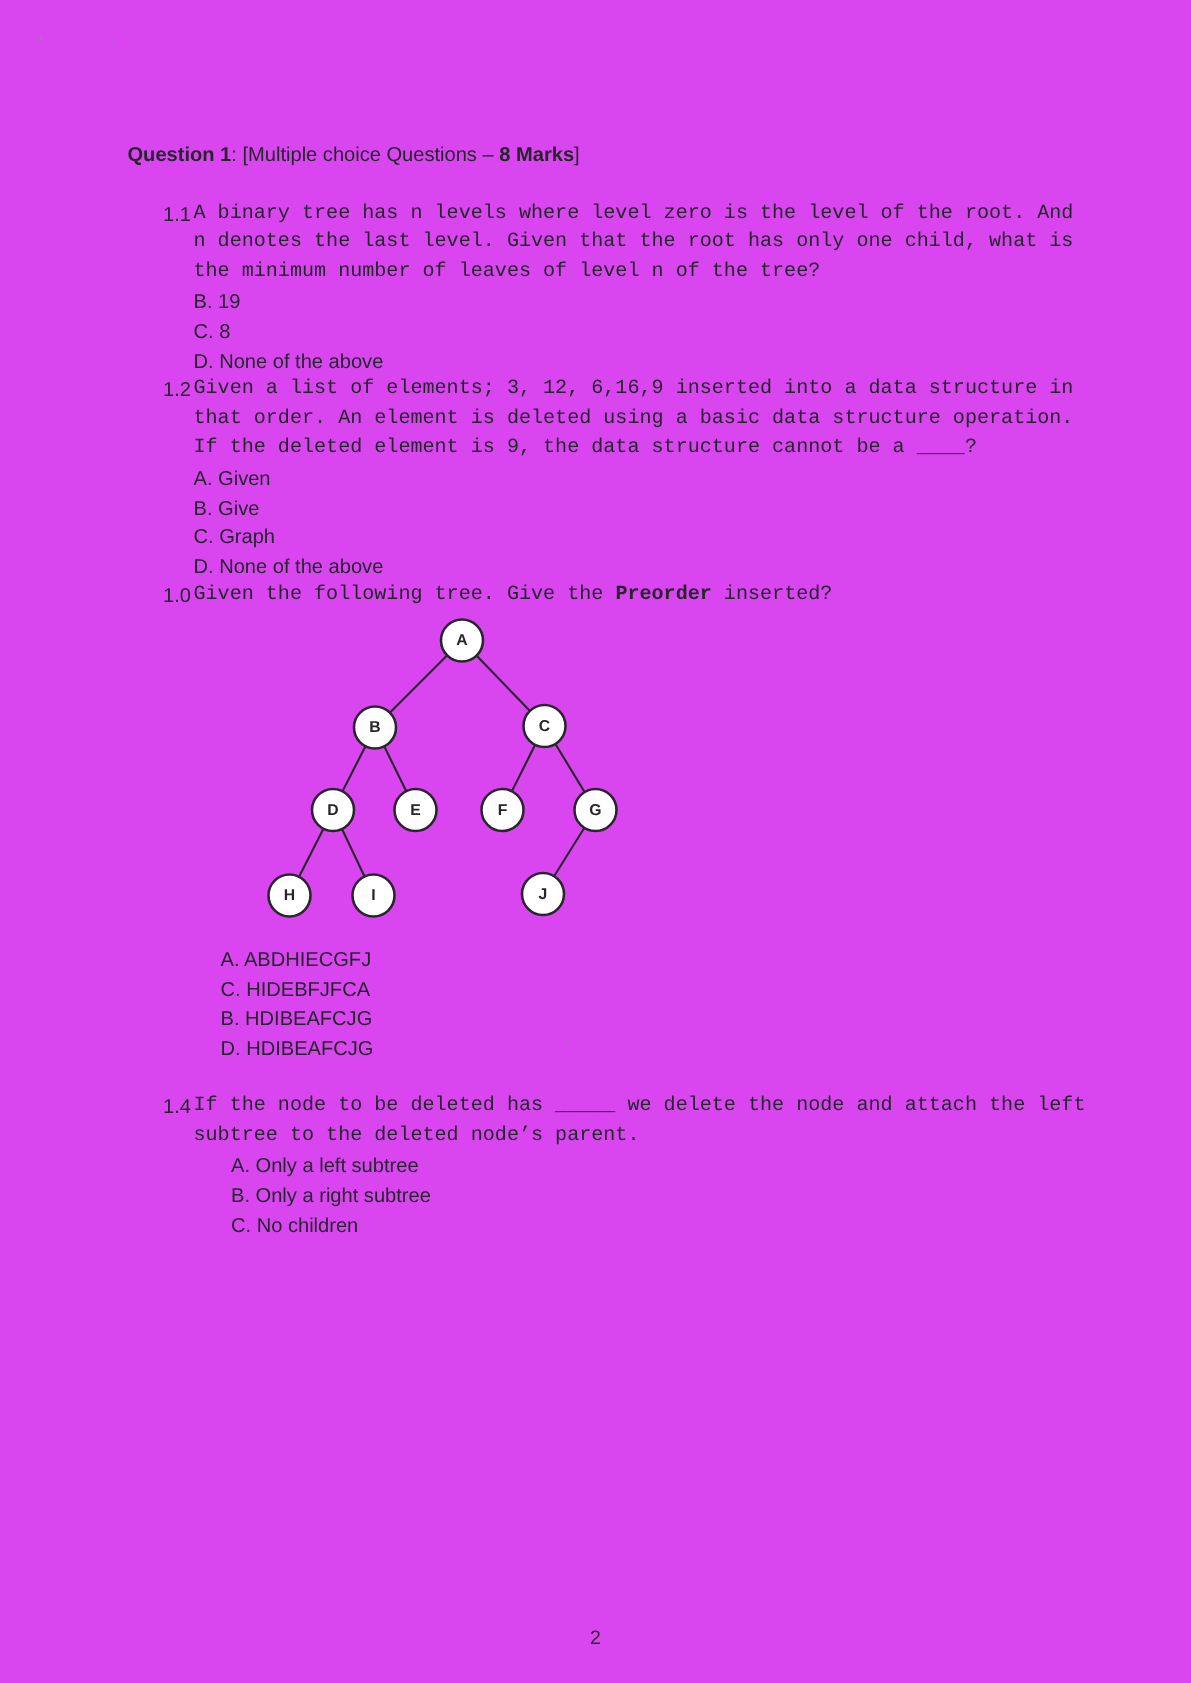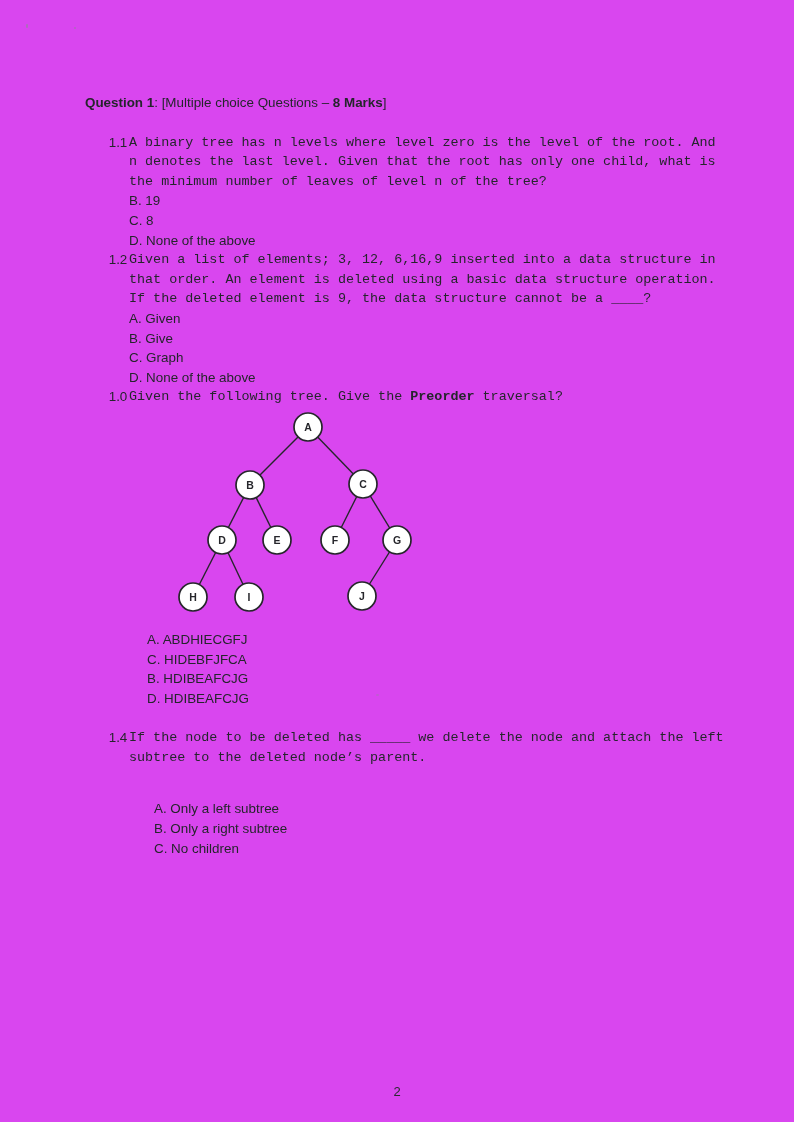"traversal?" span { text: traversal -> inserted }
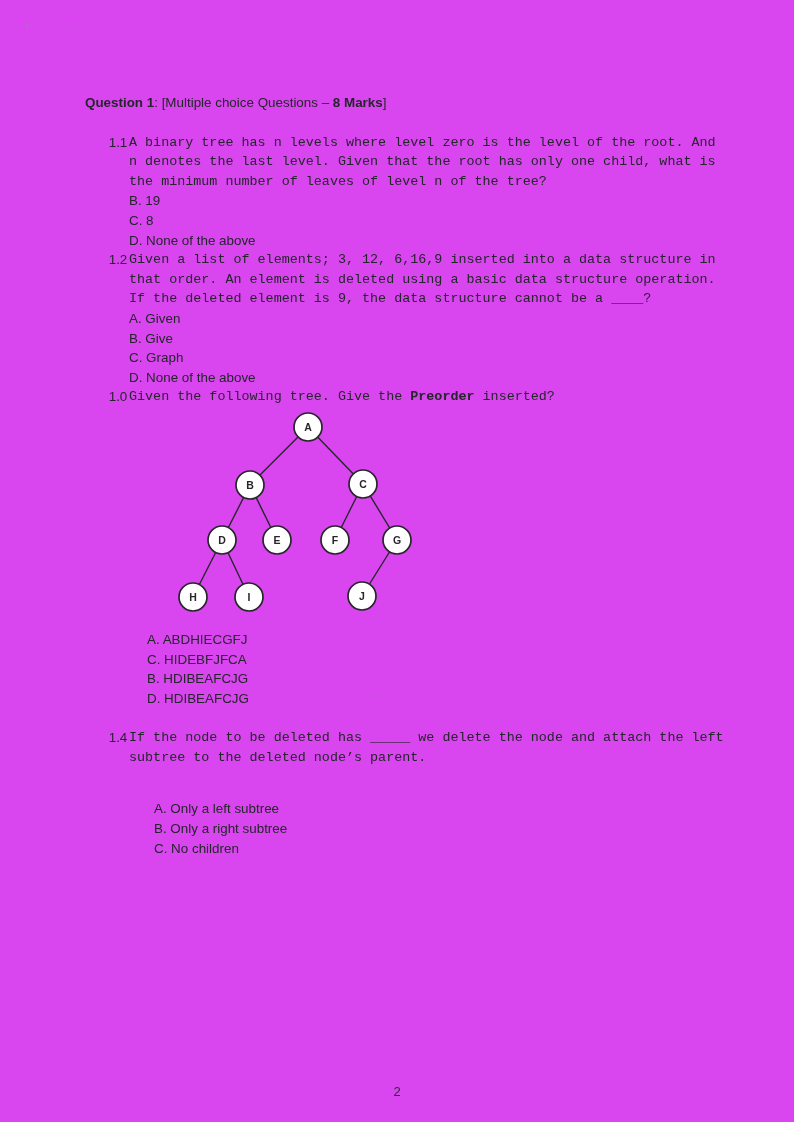"A. Only a left subtree" .options.indent-xl { margin-top: 32px -> none }
